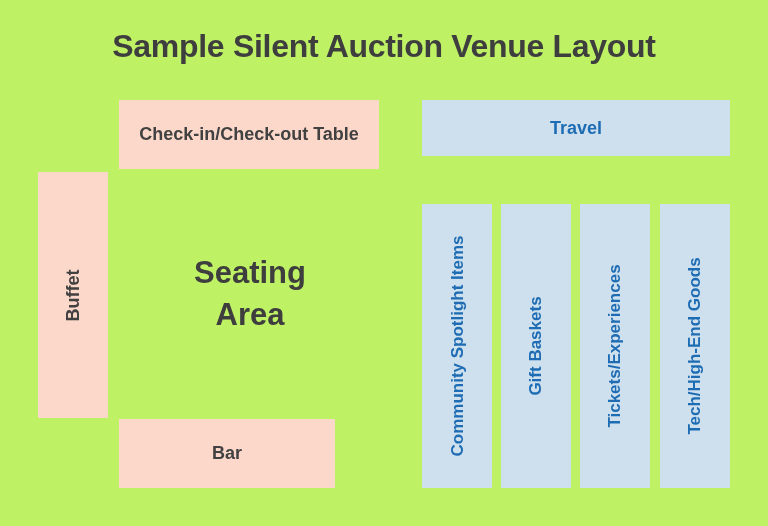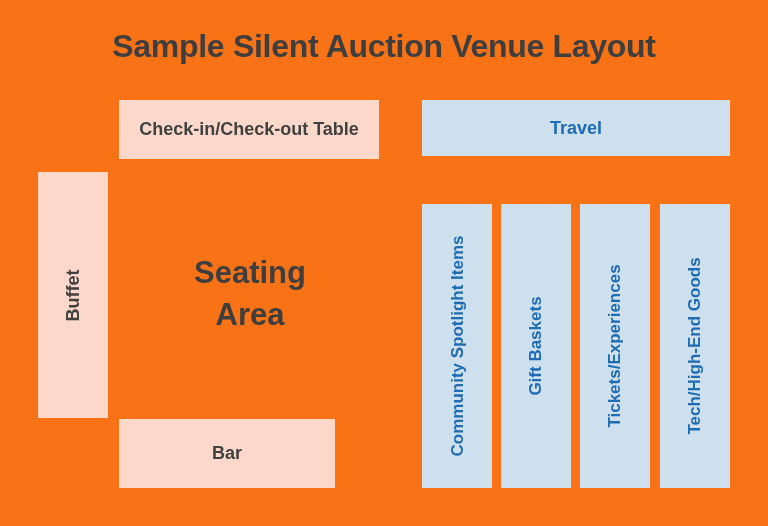"Sample Silent Auction Venue Layout" .canvas { background: #f97316 -> #bef264 }
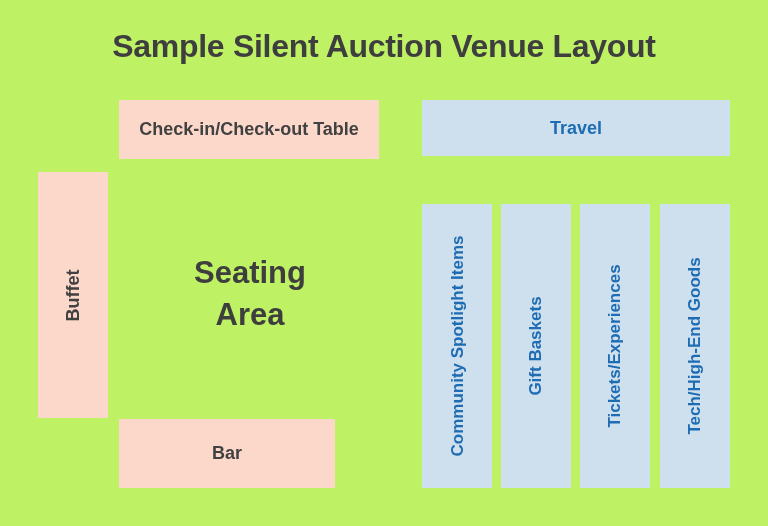"Check-in/Check-out Table" .checkin { height: 59px -> 69px }
